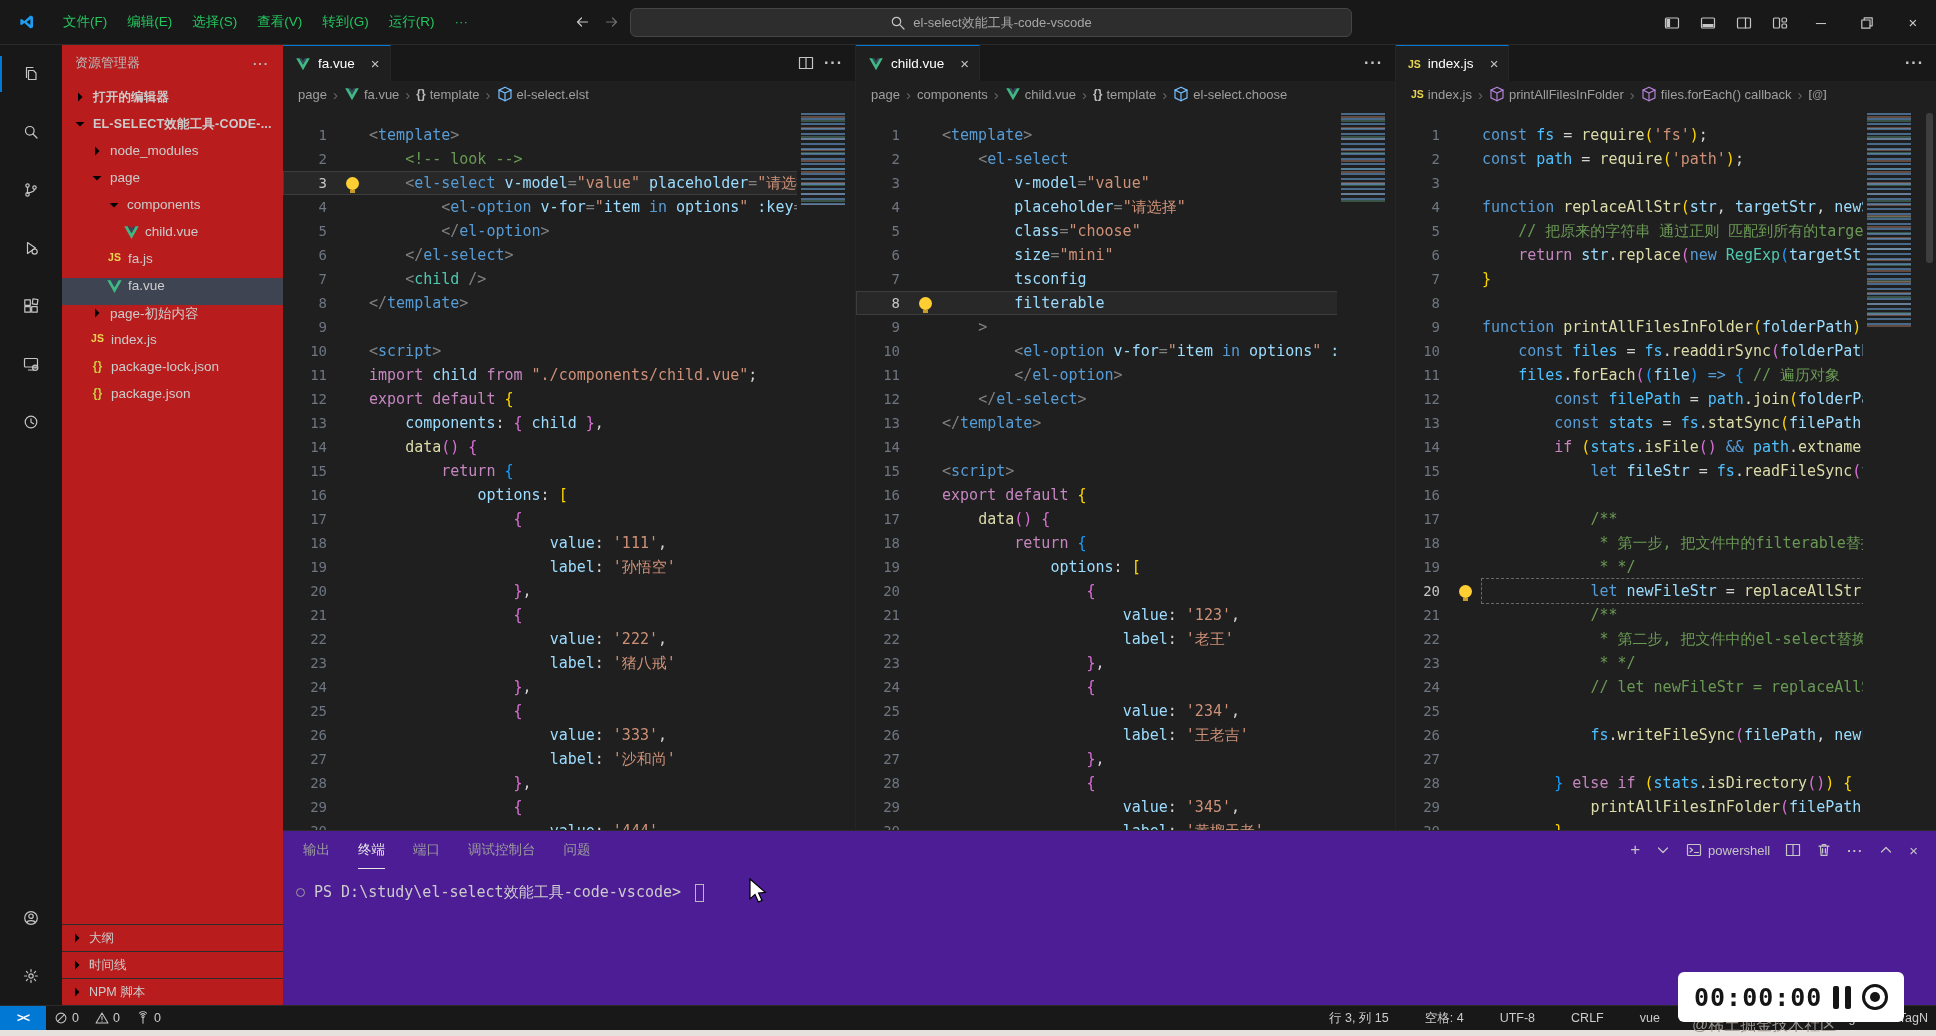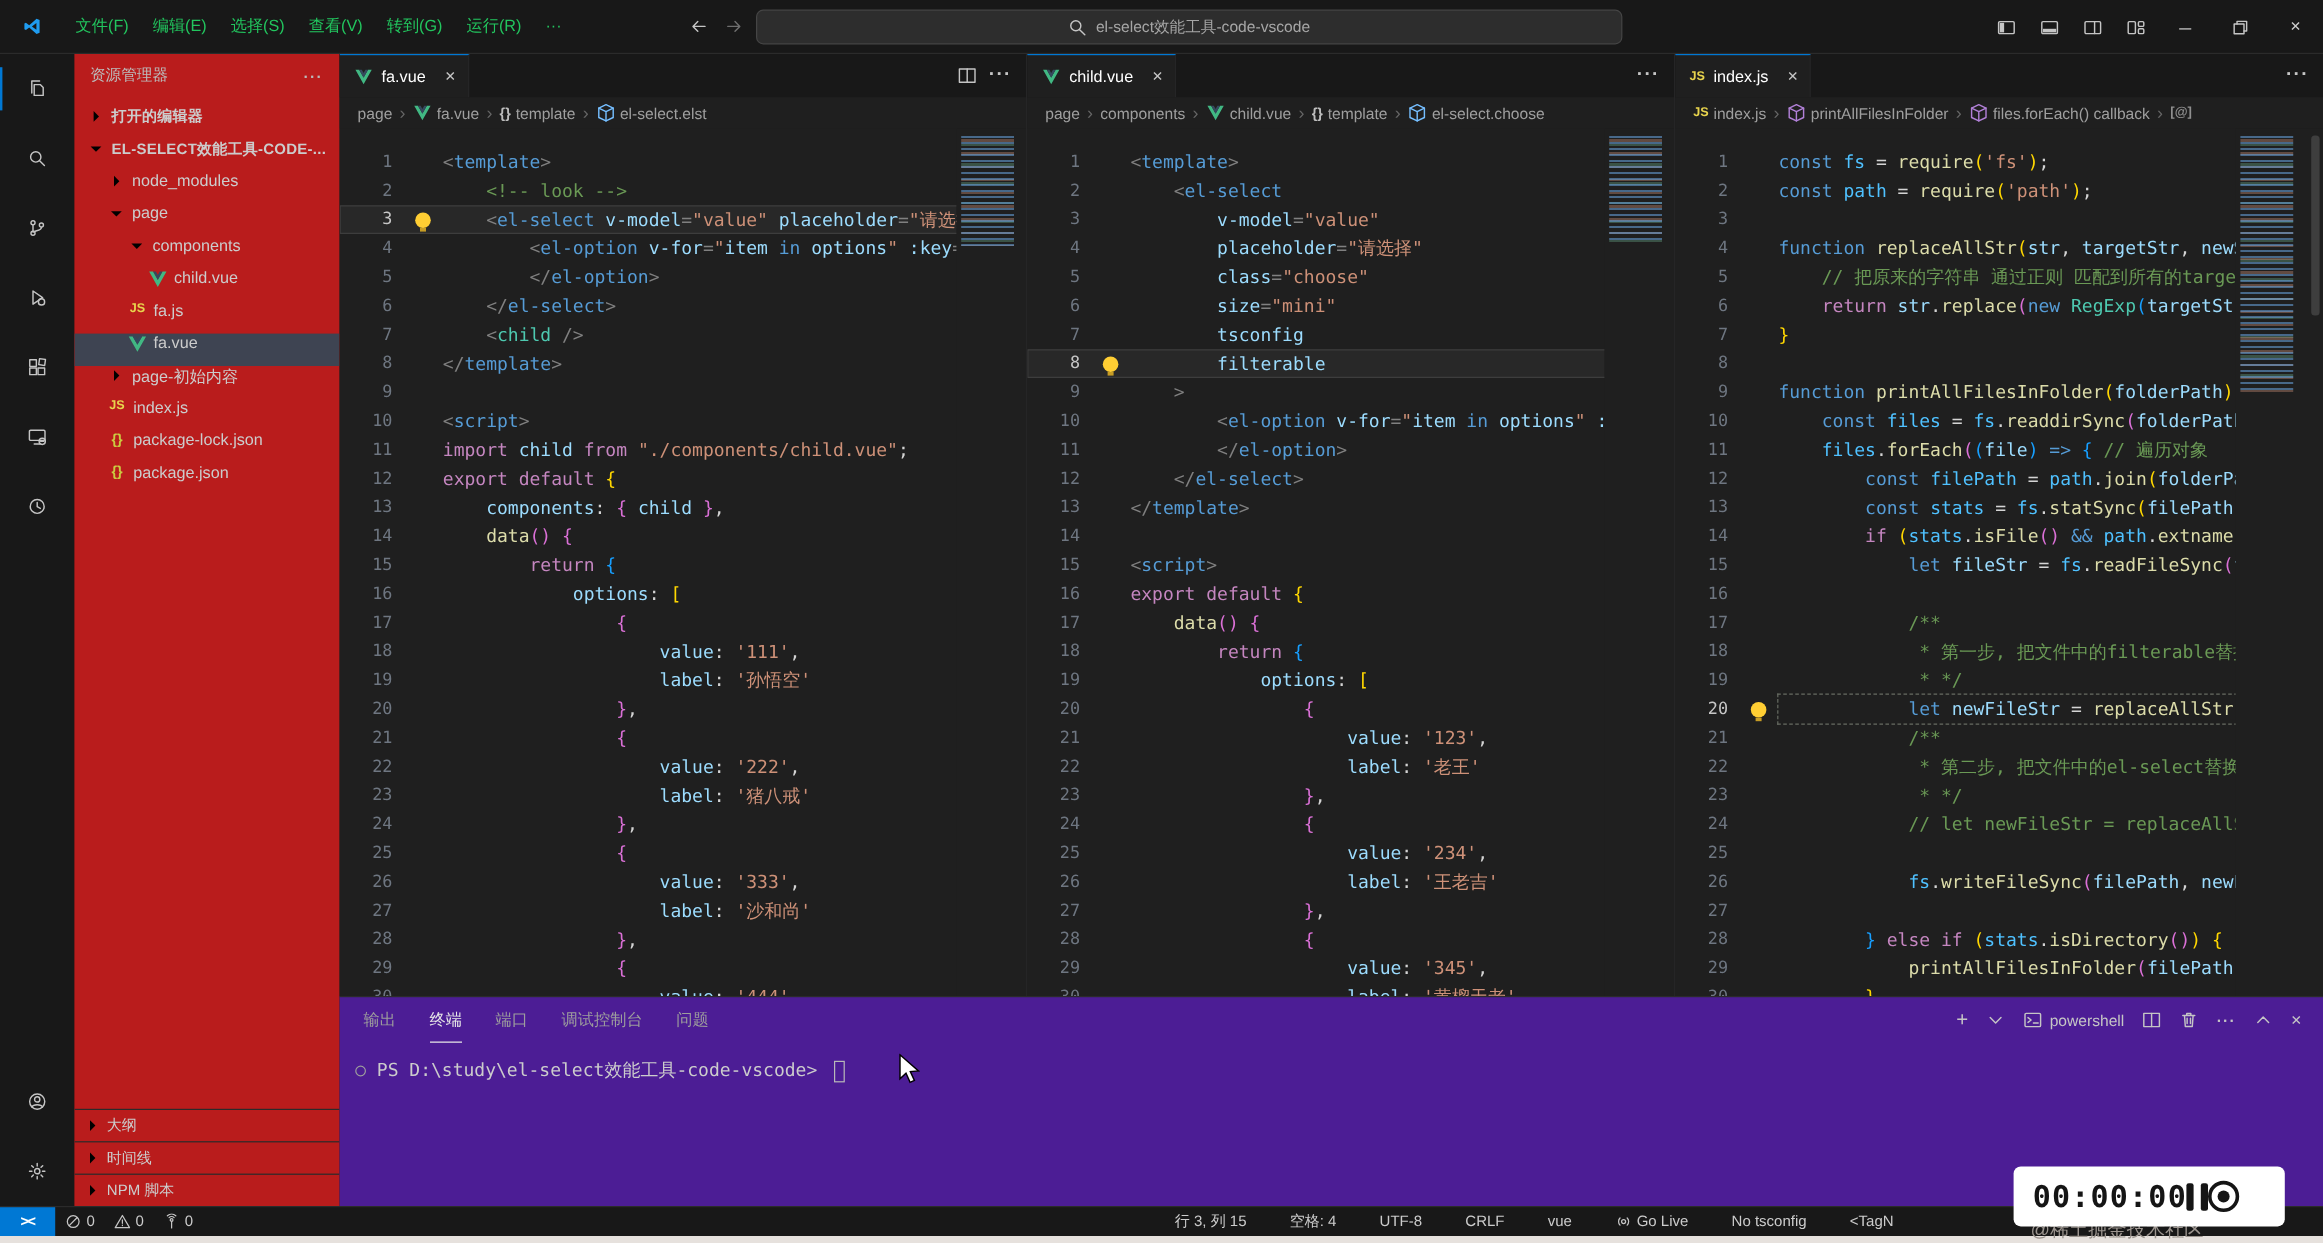"00:00:00" #timer { justify-content: none -> space-between }
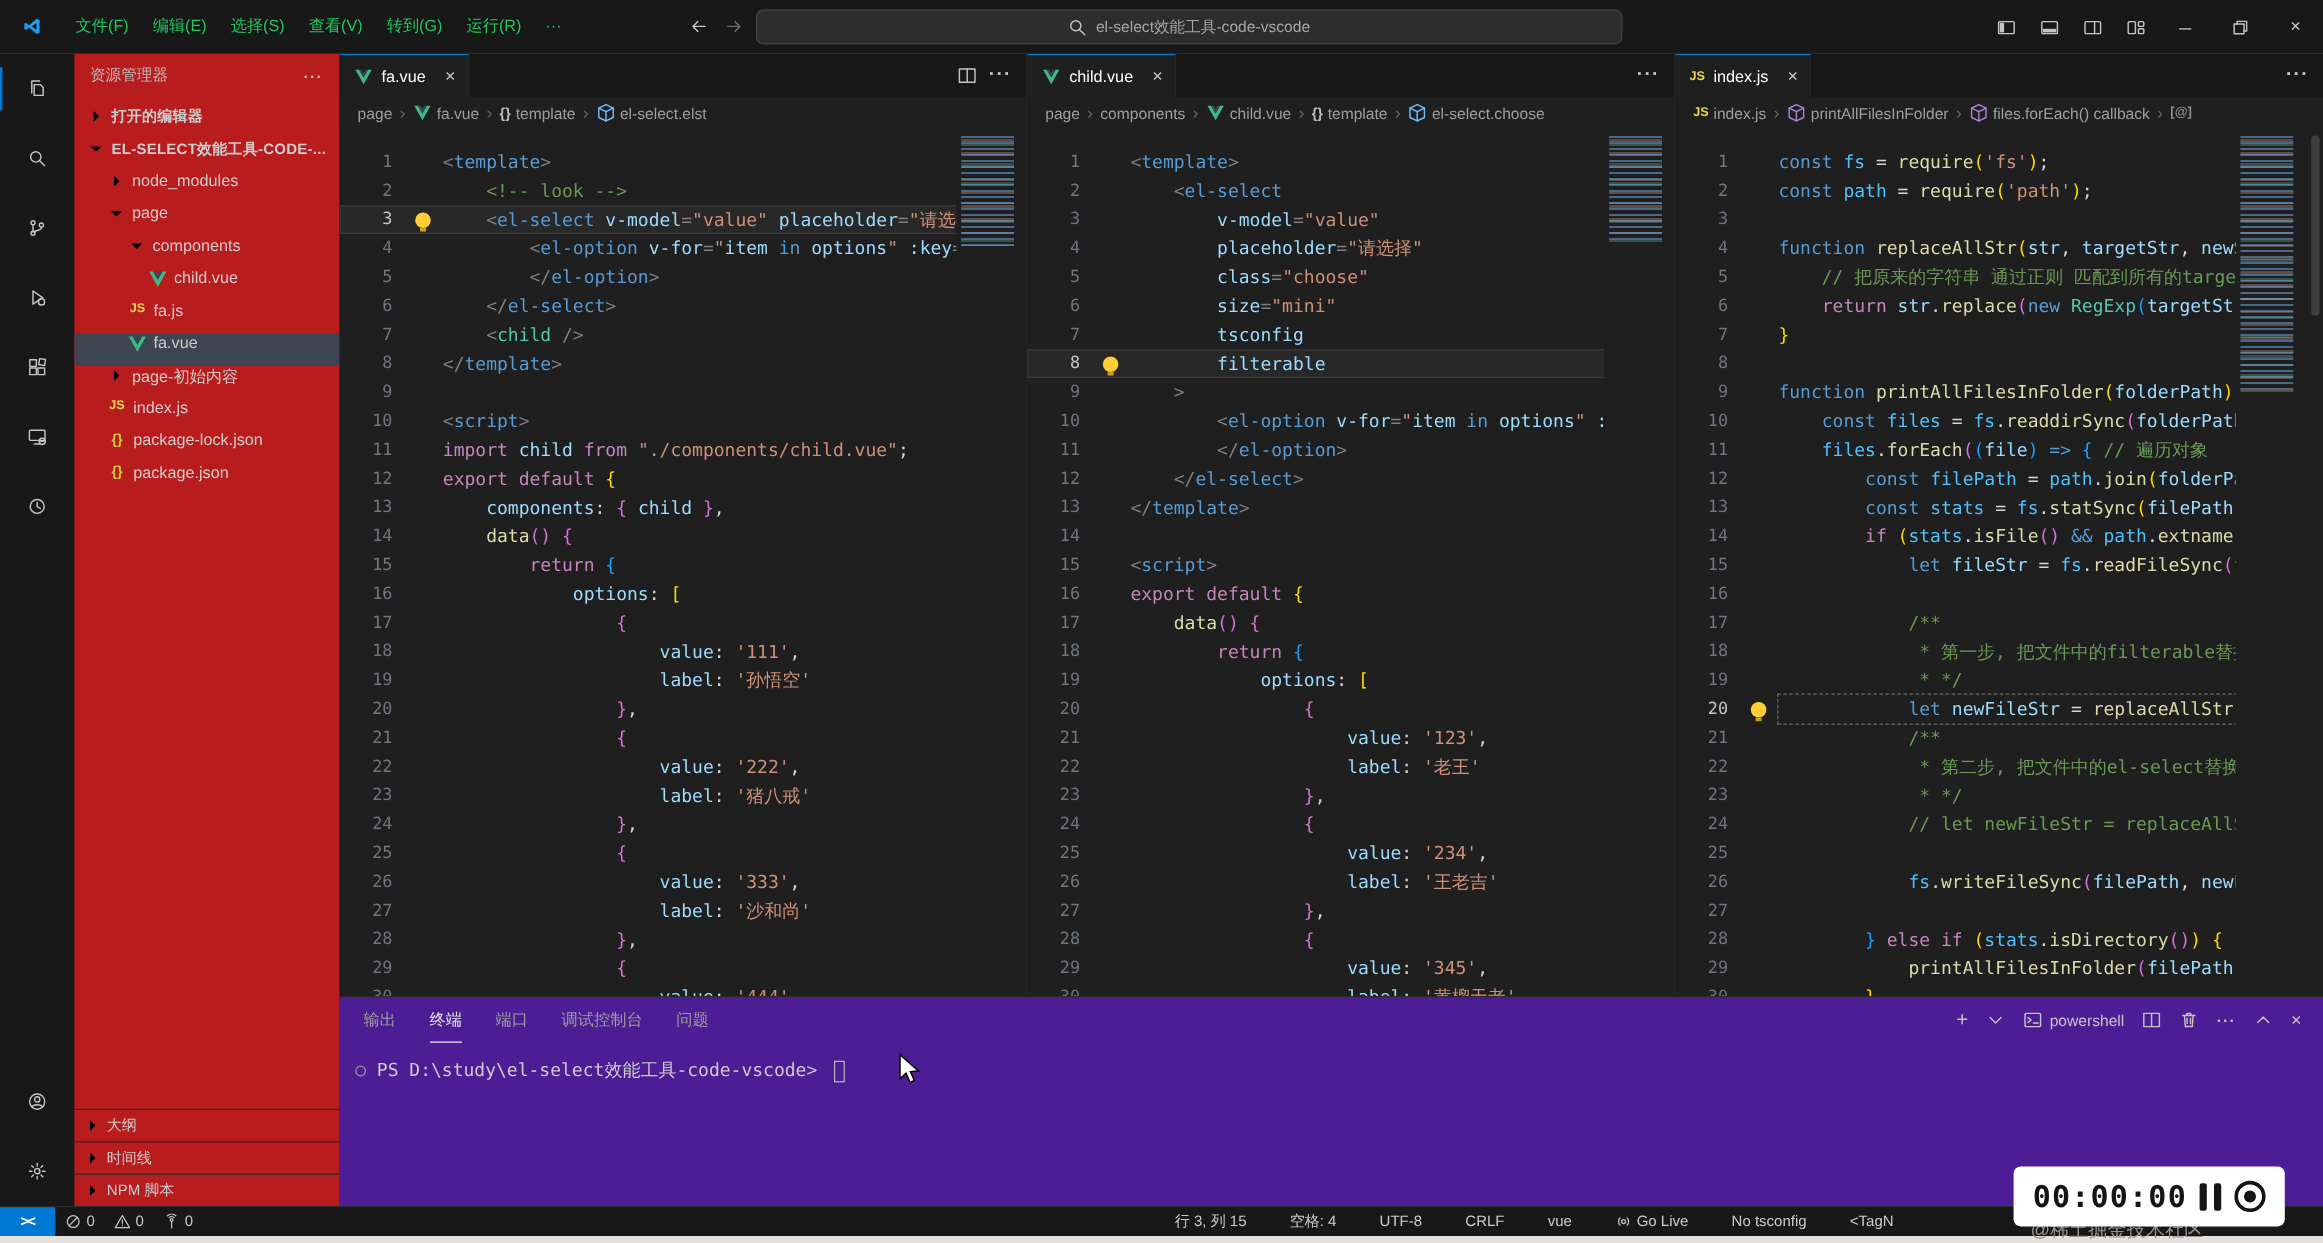"行 3, 列 15" #st-right { padding-right: 350px -> none }
